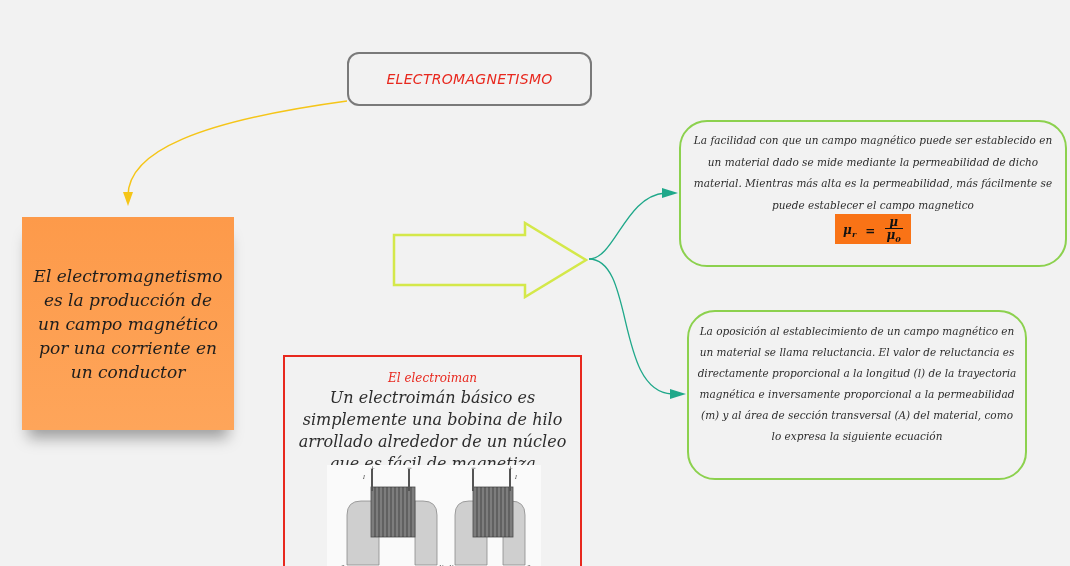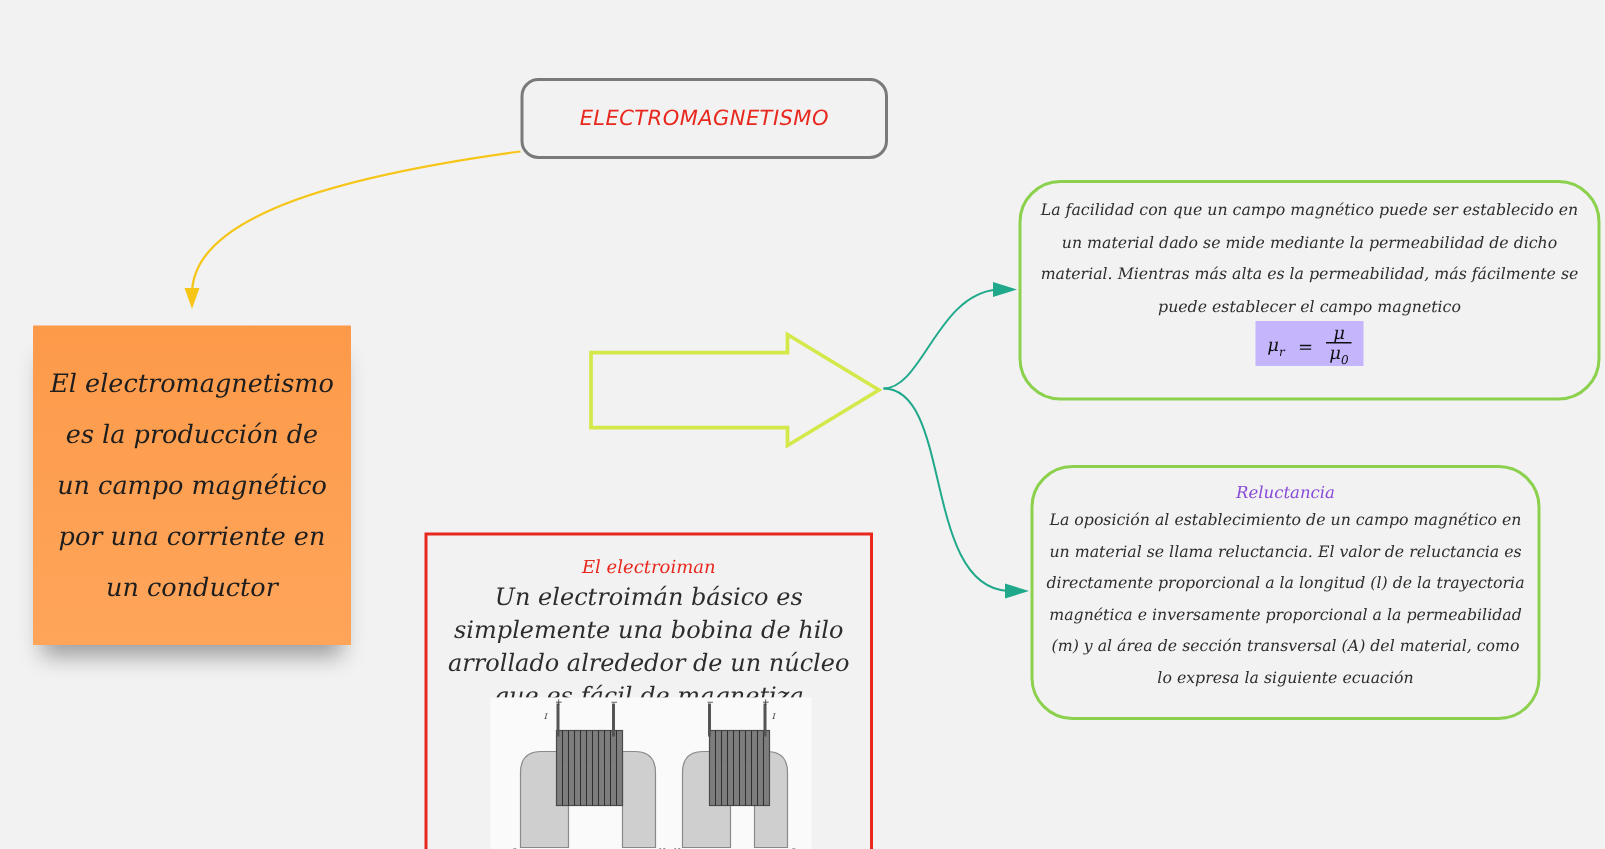"μr =" .formula { background: #c4b5fd -> #f97316; font-weight: normal -> bold }
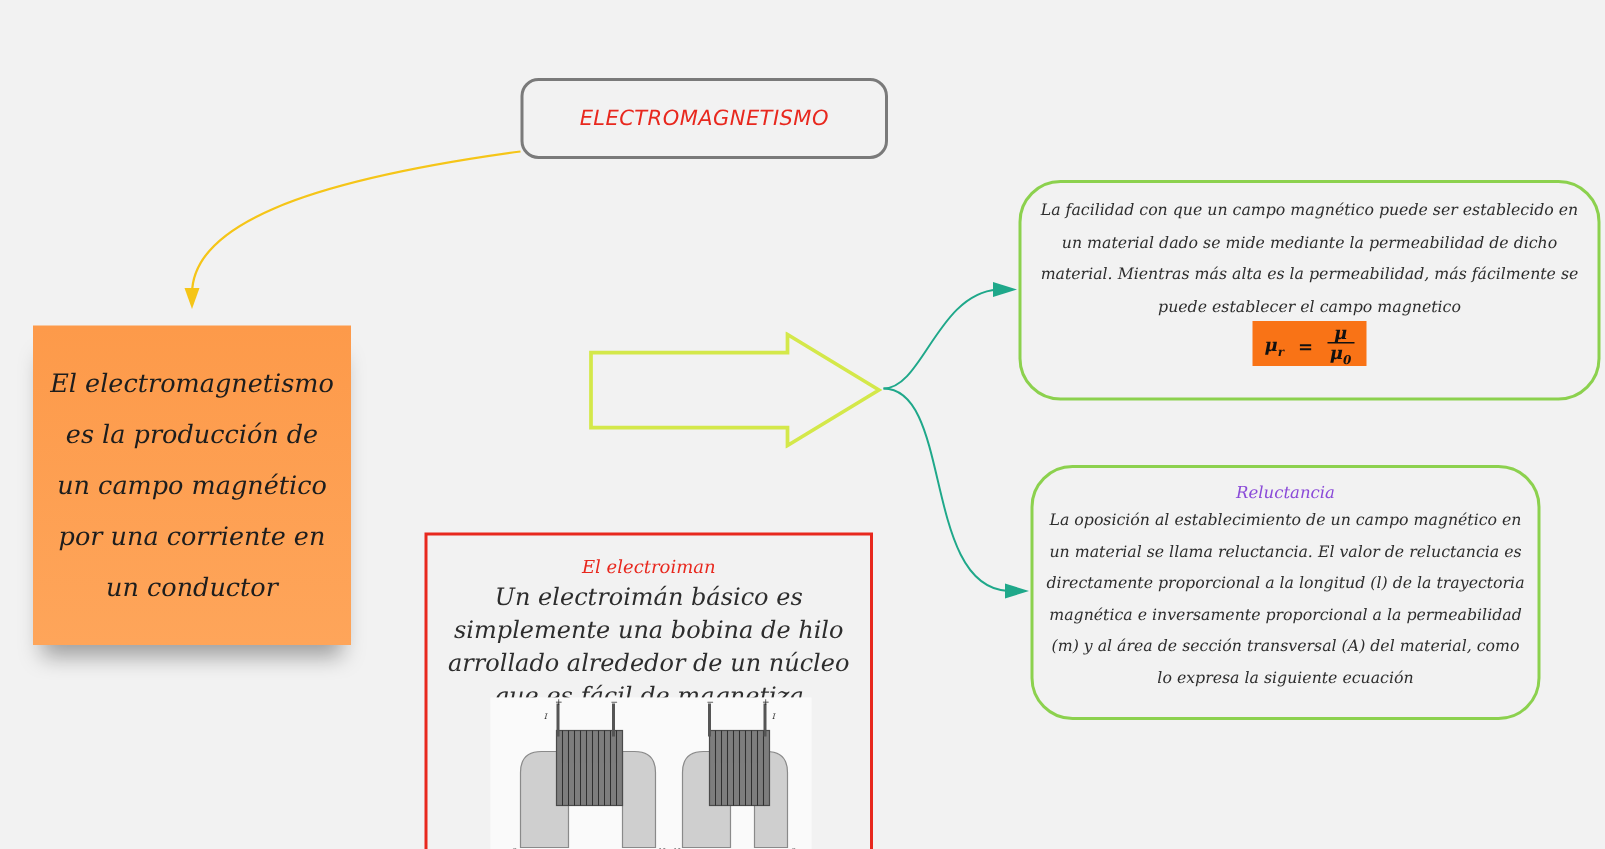"El electromagnetismo es la producción" .sticky-text { line-height: 34px -> 24px }
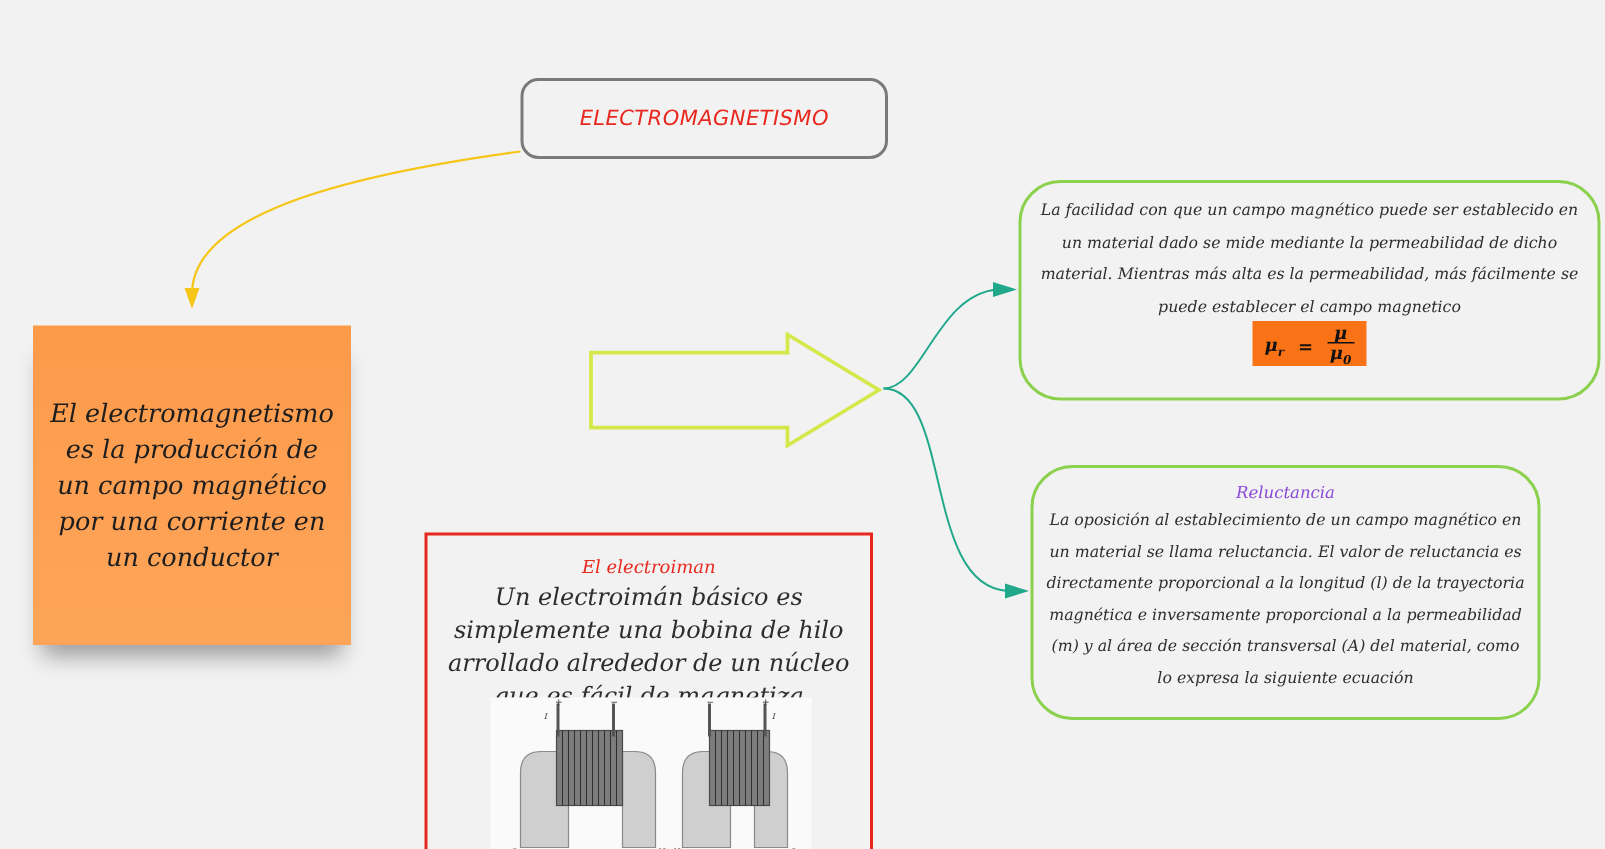"Reluctancia" div.card-title { html: <div>Reluctancia</div> -> none }
